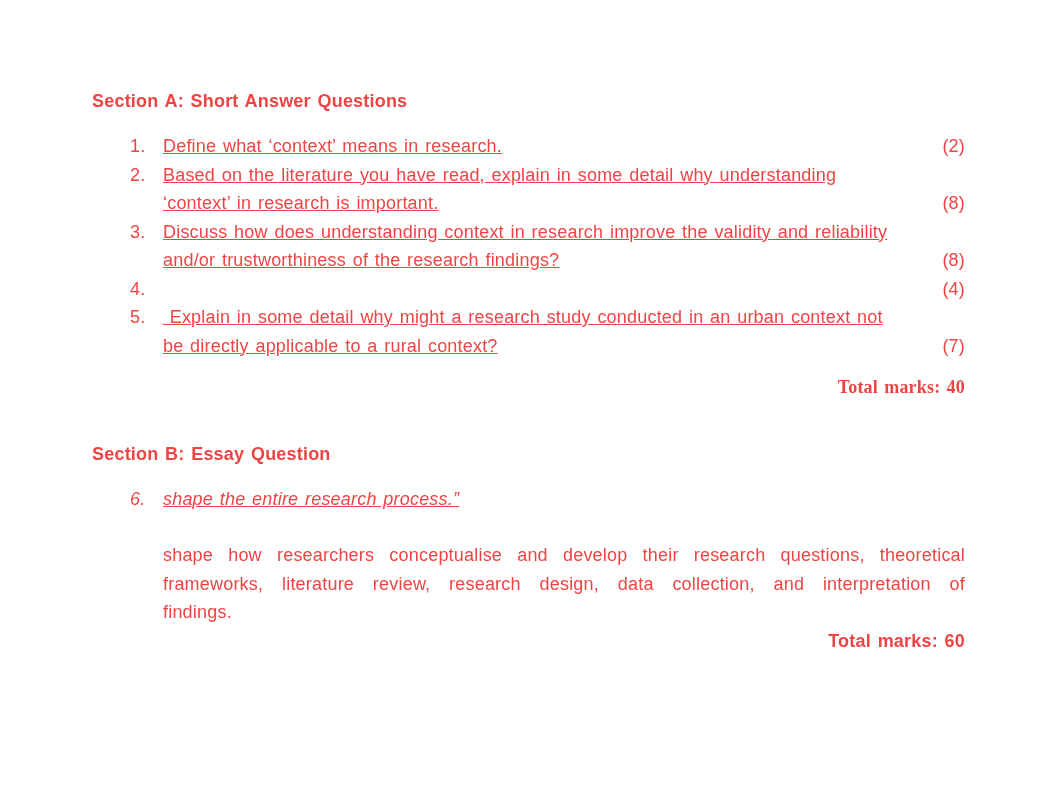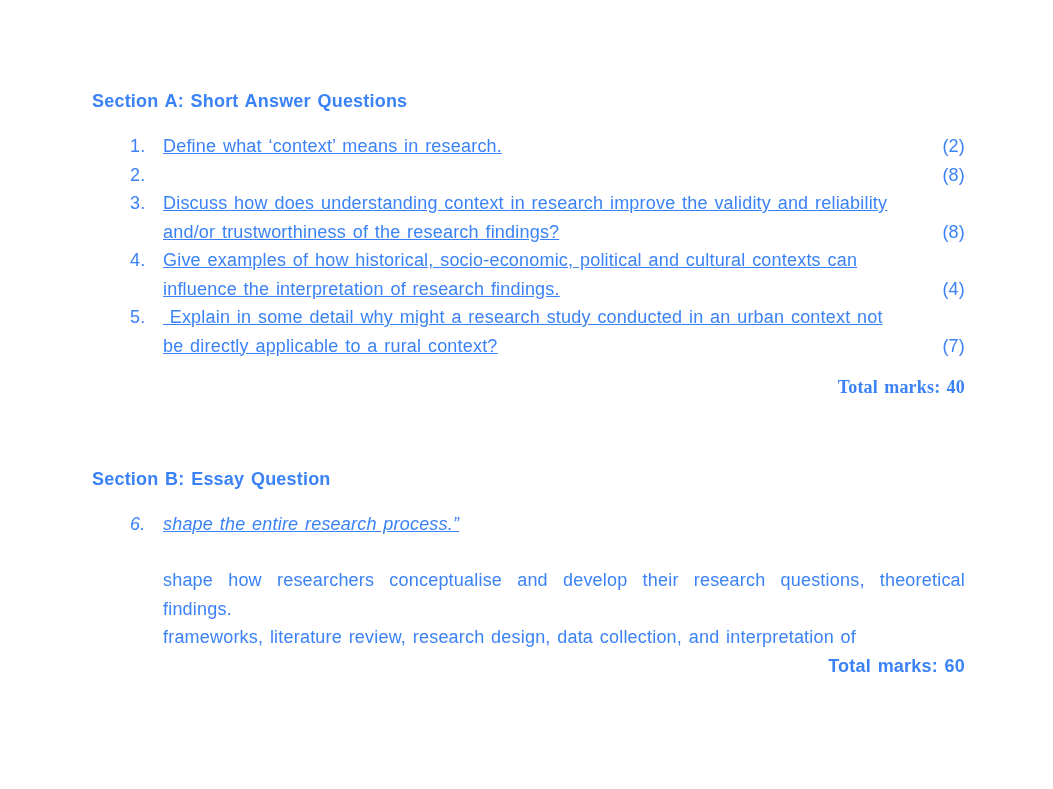"Section A: Short Answer Questions" .page { color: #3b82f6 -> #ef4444 }
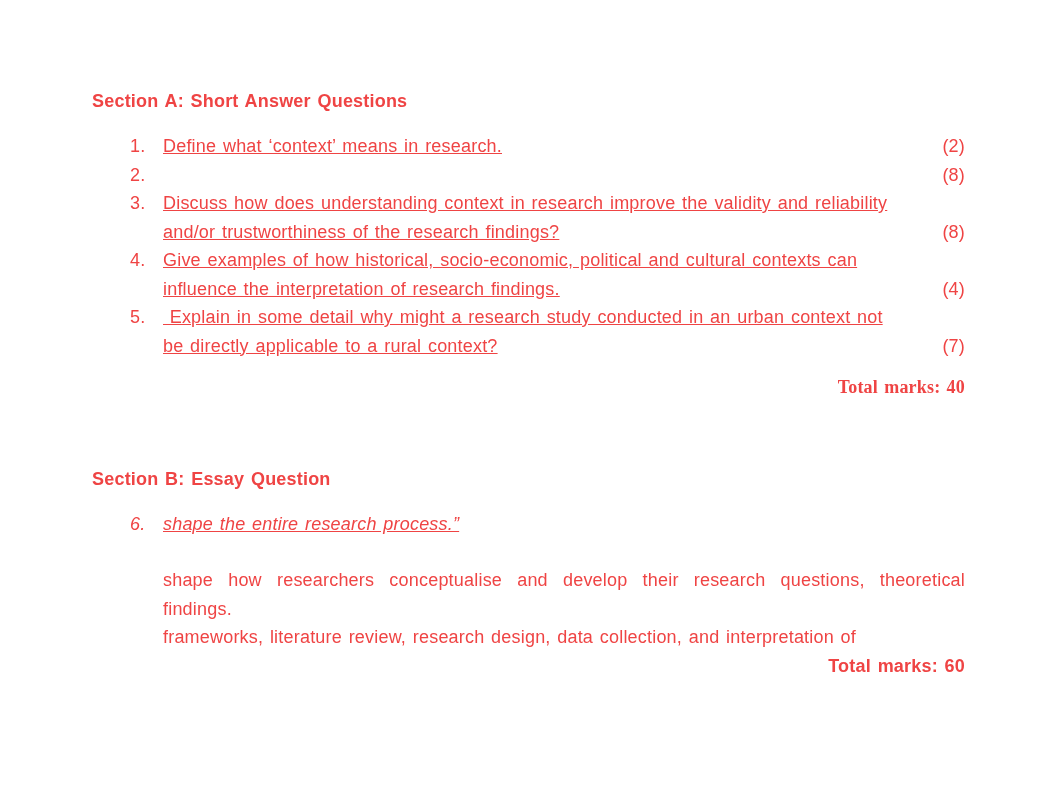"Based on the literature you" span.qtext { html: none -> <span>Based on the literature you have read, explain in some detail why understanding ‘context’ in research is important.</span> }
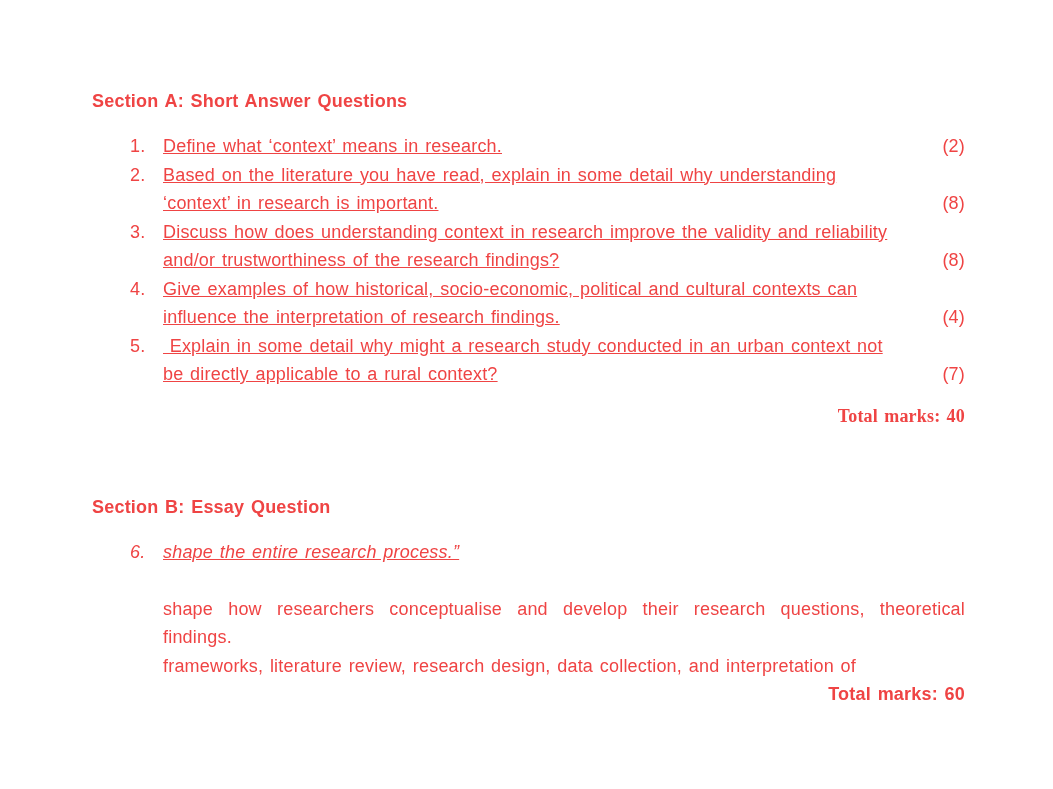"Give examples of how historical," span.qtext { html: <span>Give examples of how historical, socio-economic, political and cultural contexts can influence the interpretation of research findings.</span> -> none }
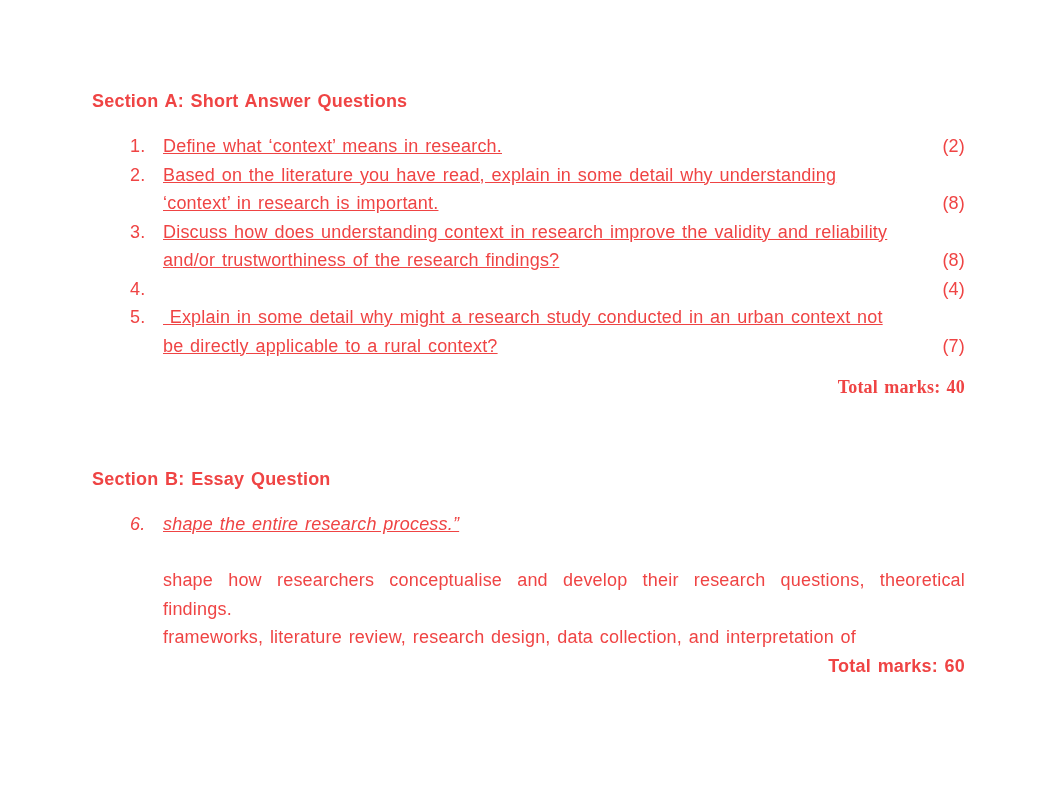"Section B: Essay Question" .section-b { margin-top: 63px -> 38px }
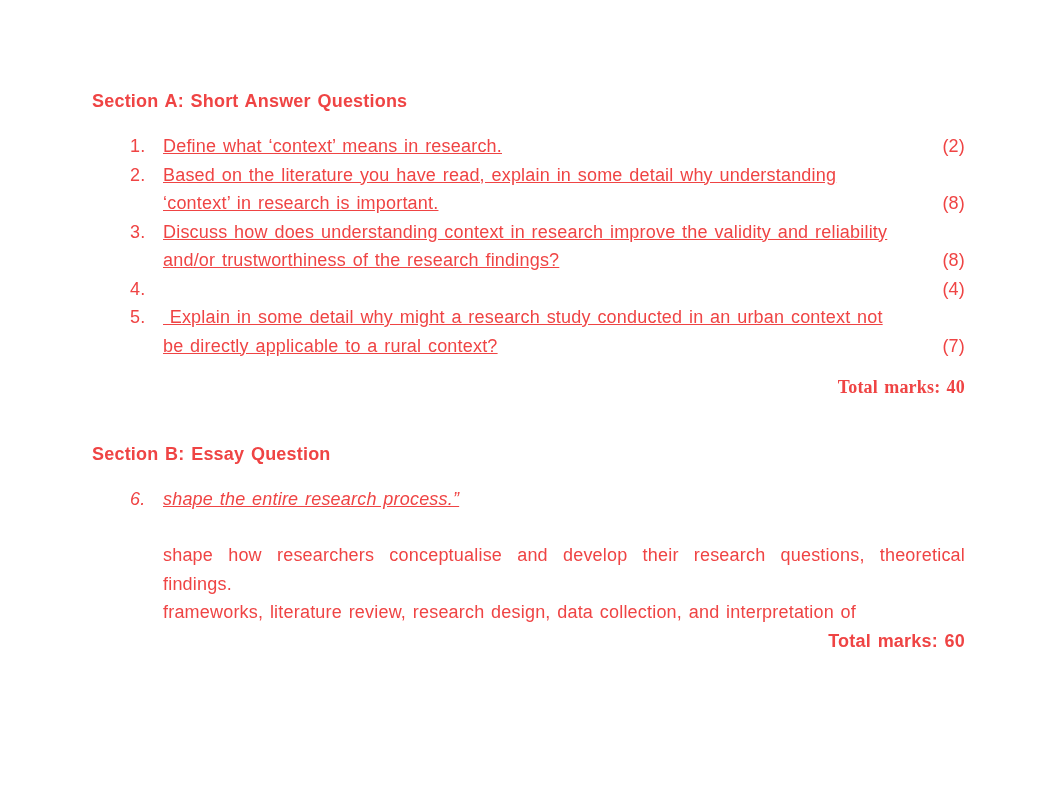"findings." div.jline { order: before "frameworks, literature review, research" -> after "frameworks, literature review, research" }
